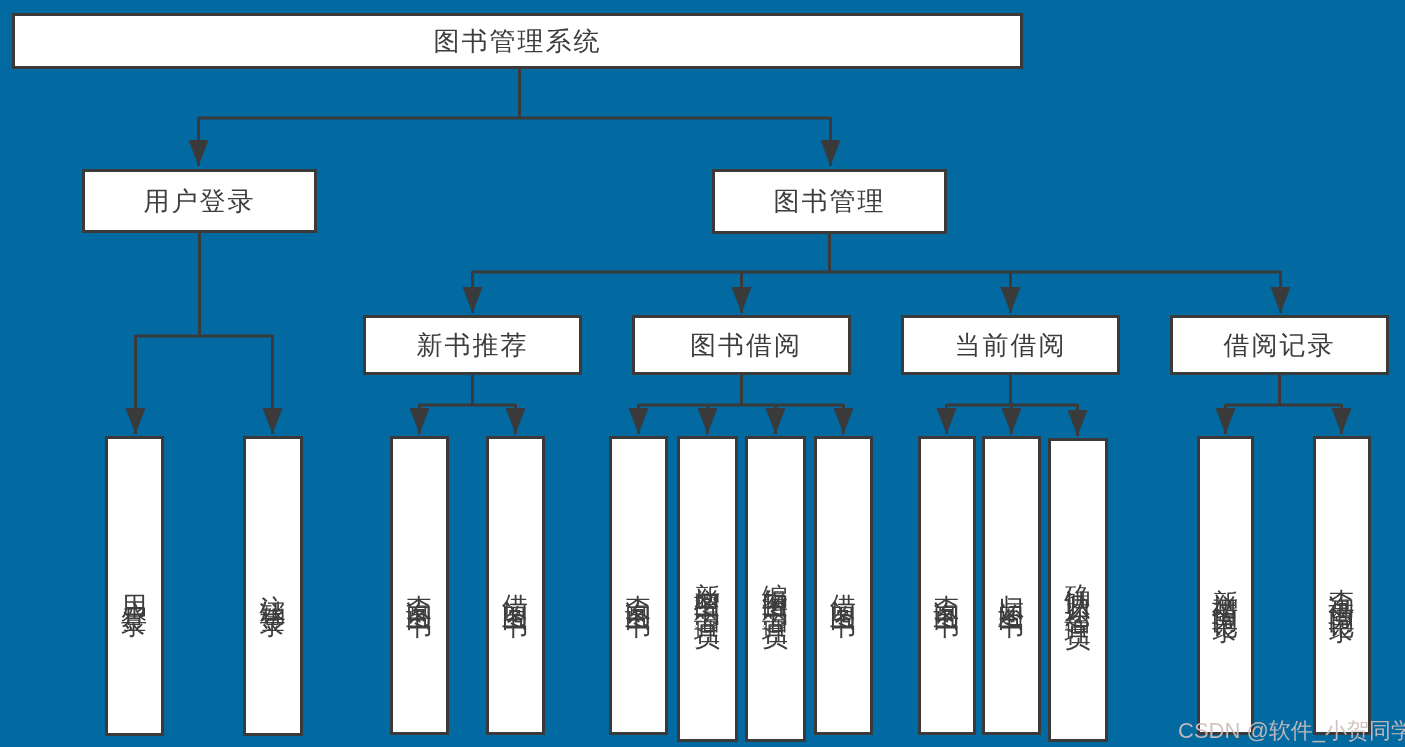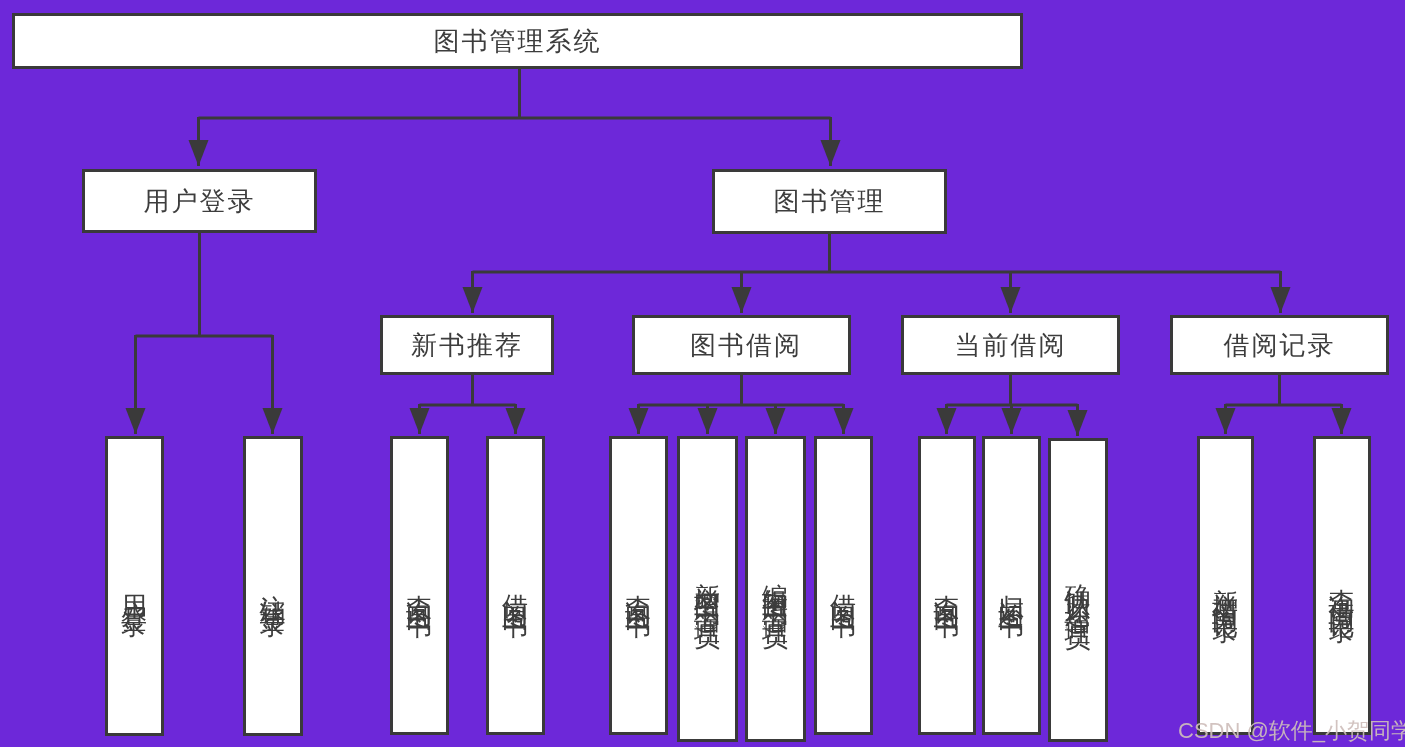"图书管理系统" .canvas { background: #6d28d9 -> #0369a1 }
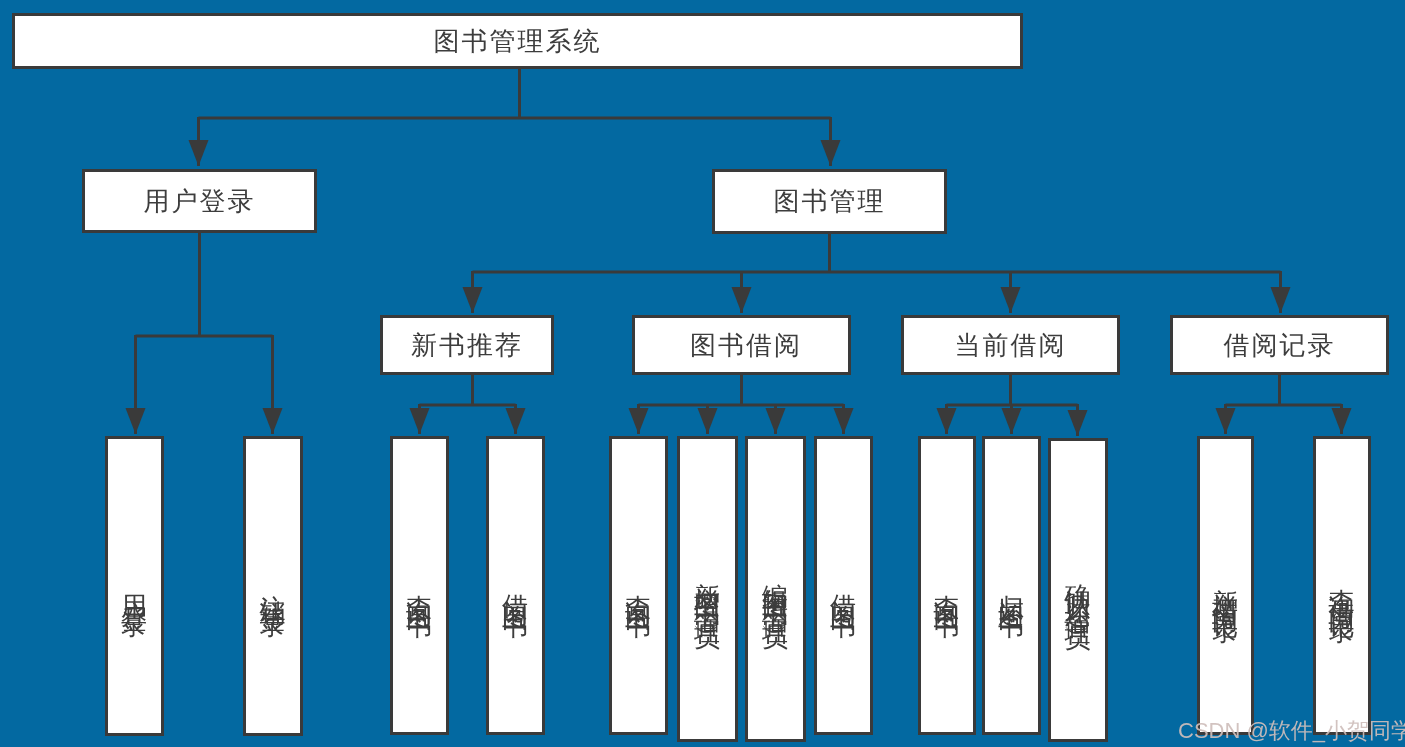"新书推荐" div.box { margin-left: 17px -> none; width: 174px -> 219px }
